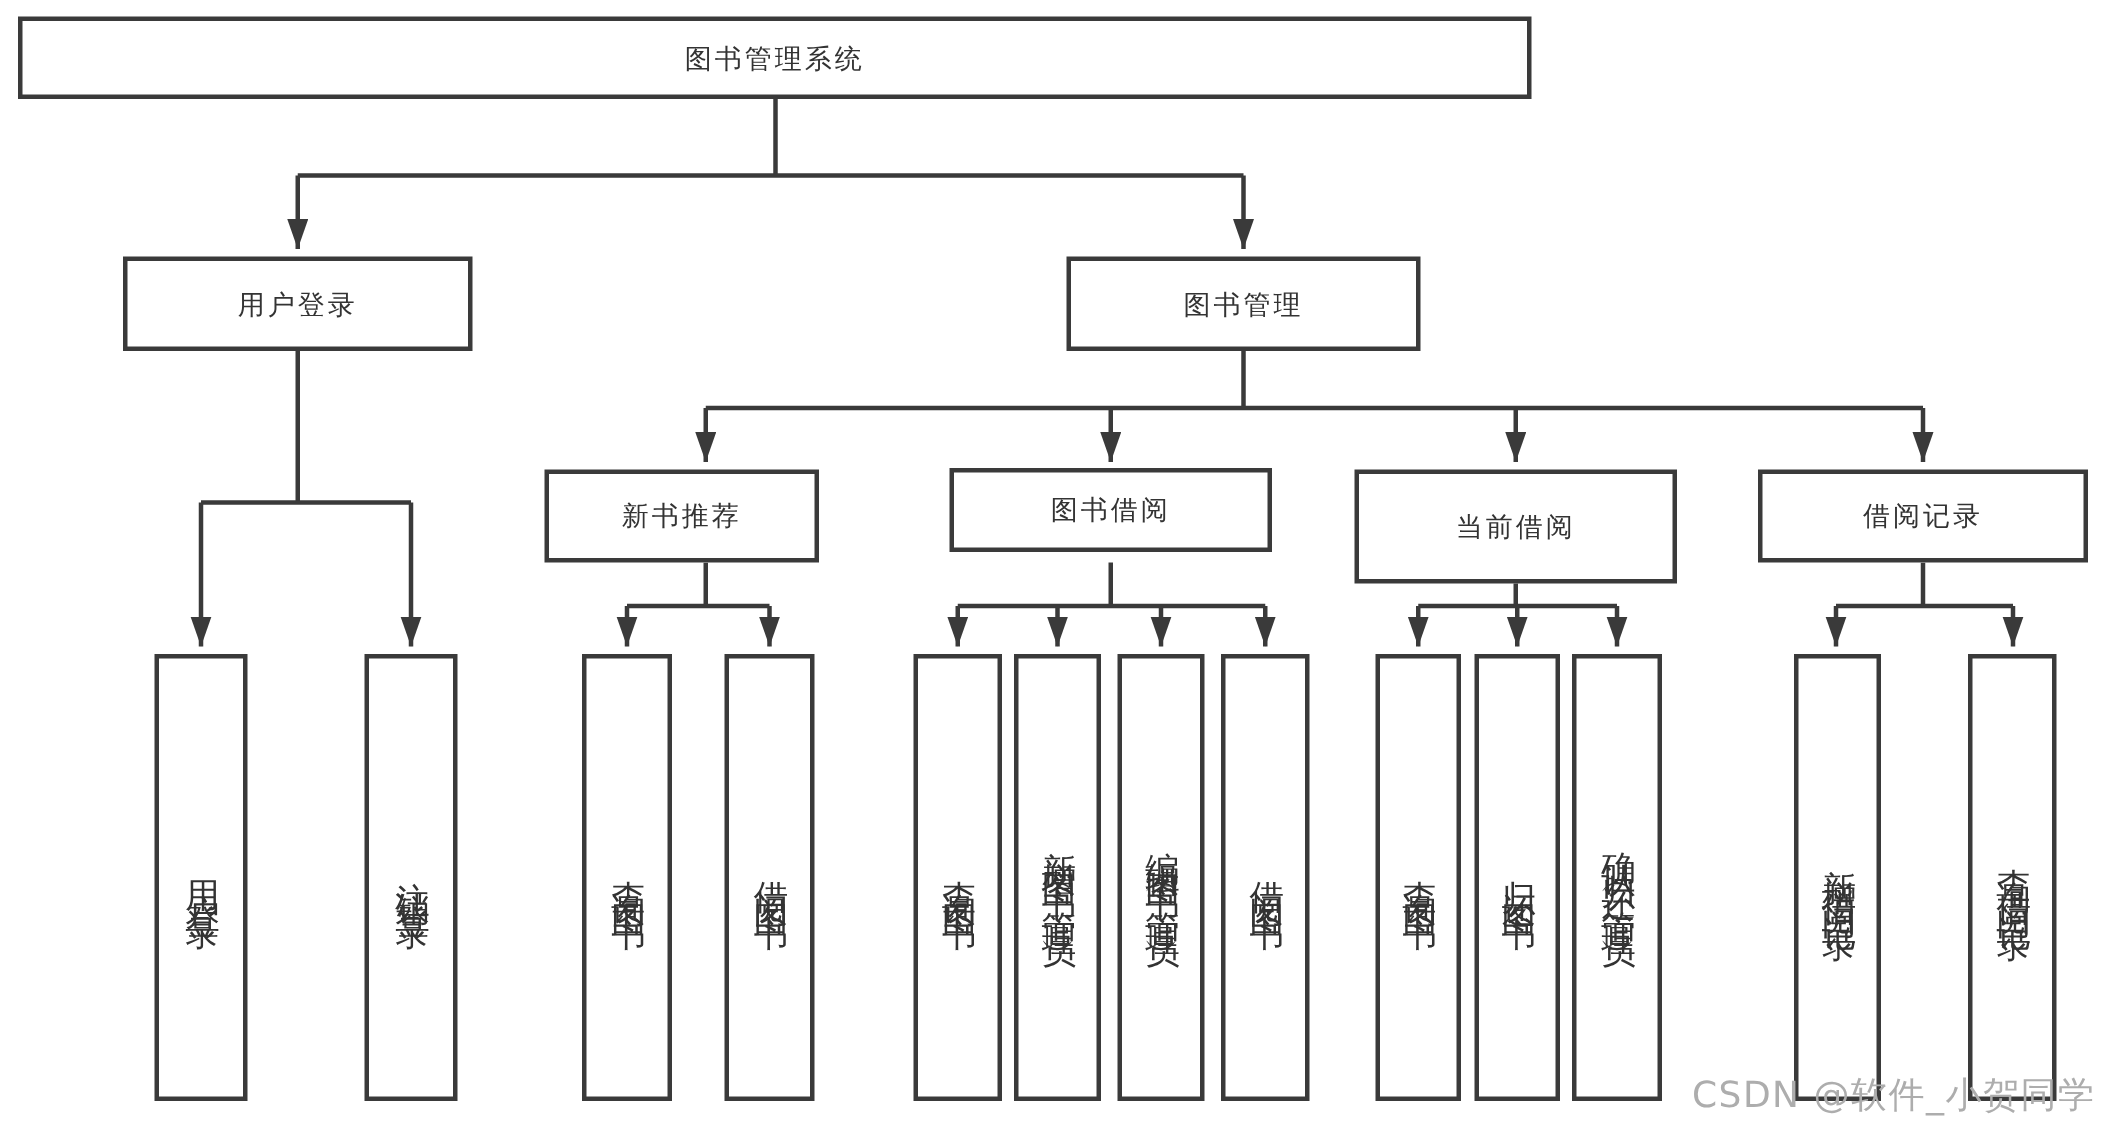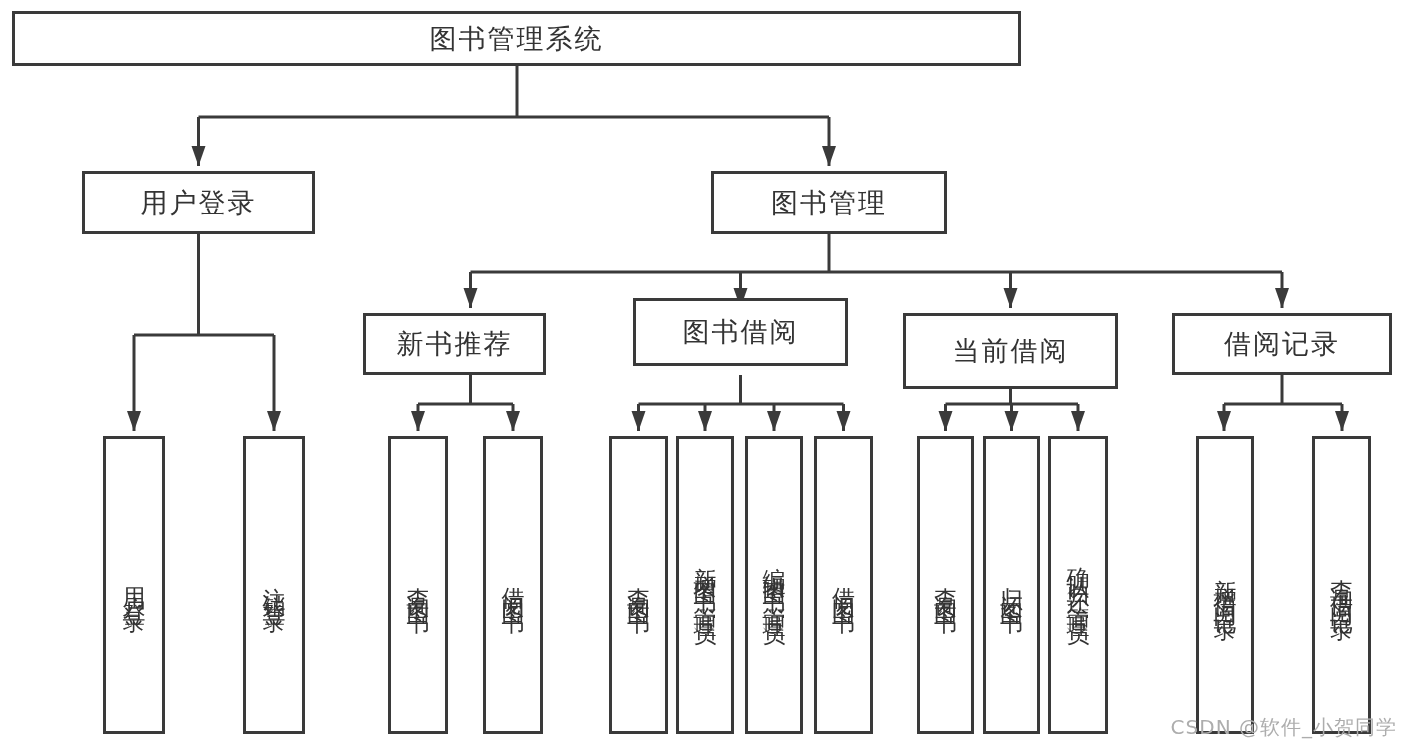"图书管理系统" .hlabel { font-size: 27px -> 18px }
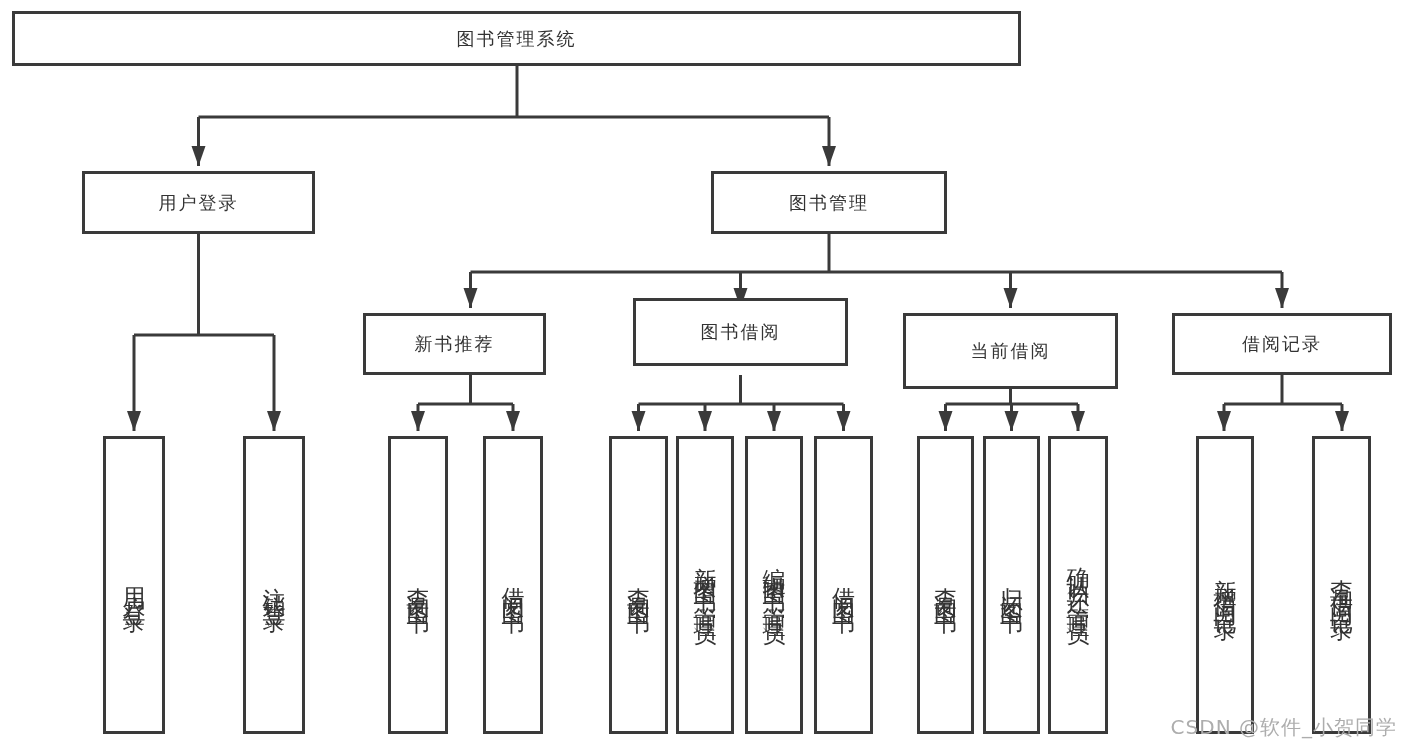"图书借阅" div.node { height: 68px -> 56px; top: 298px -> 312px }
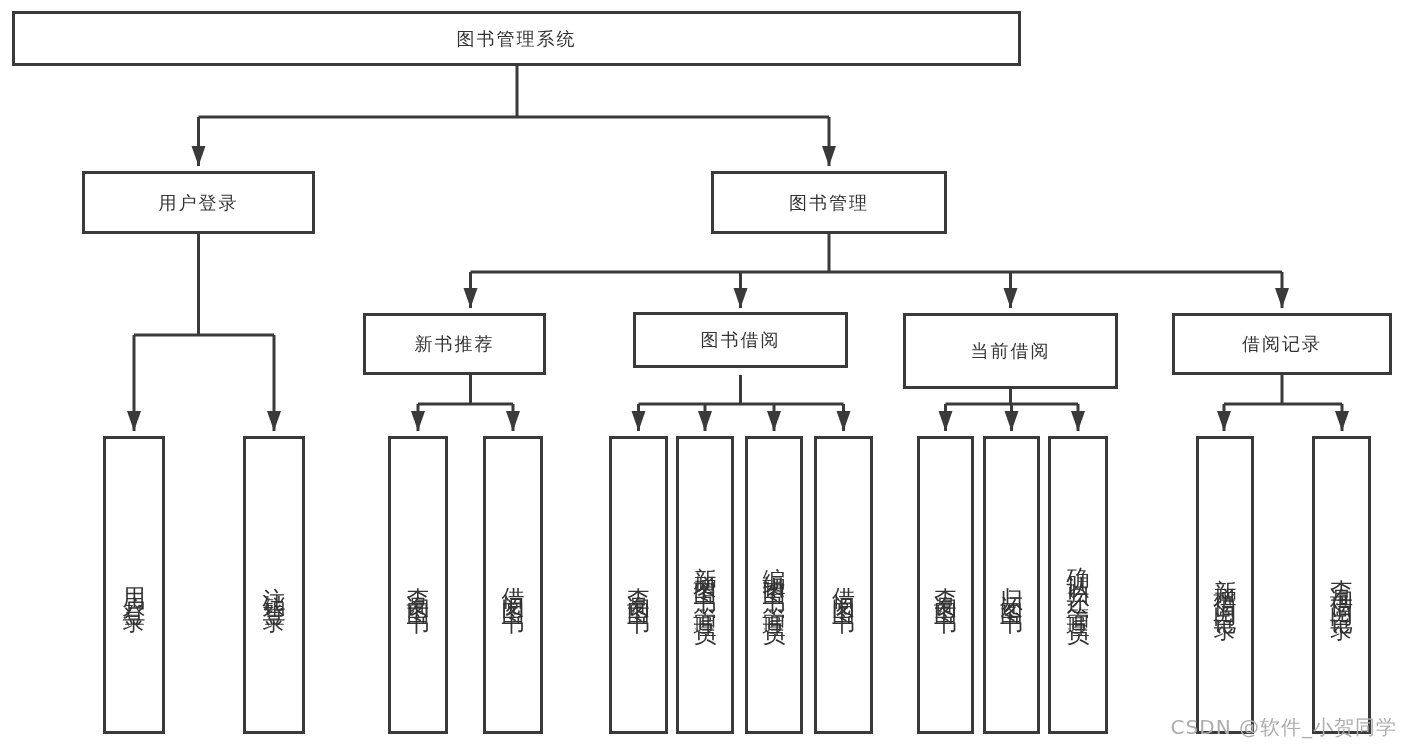"CSDN @软件_小贺同学" .watermark { font-size: 20px -> 24px }
